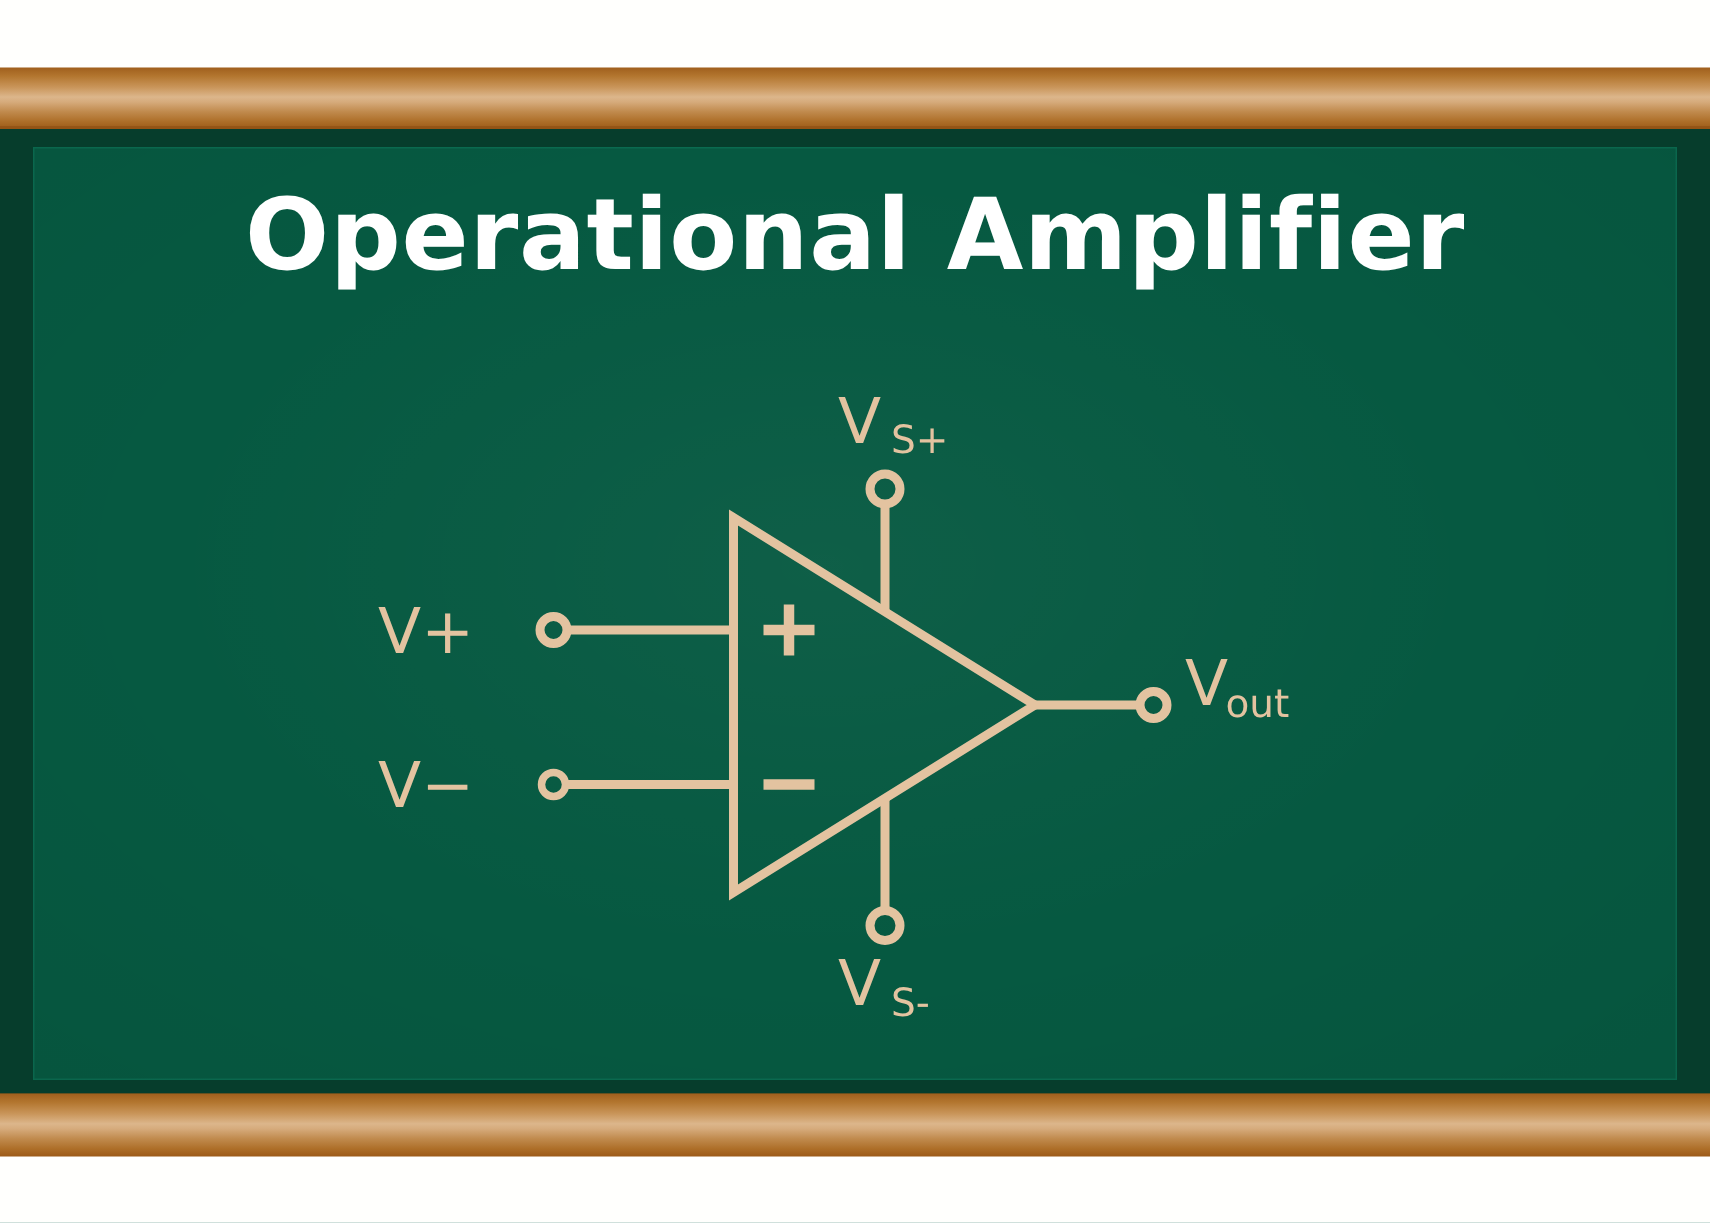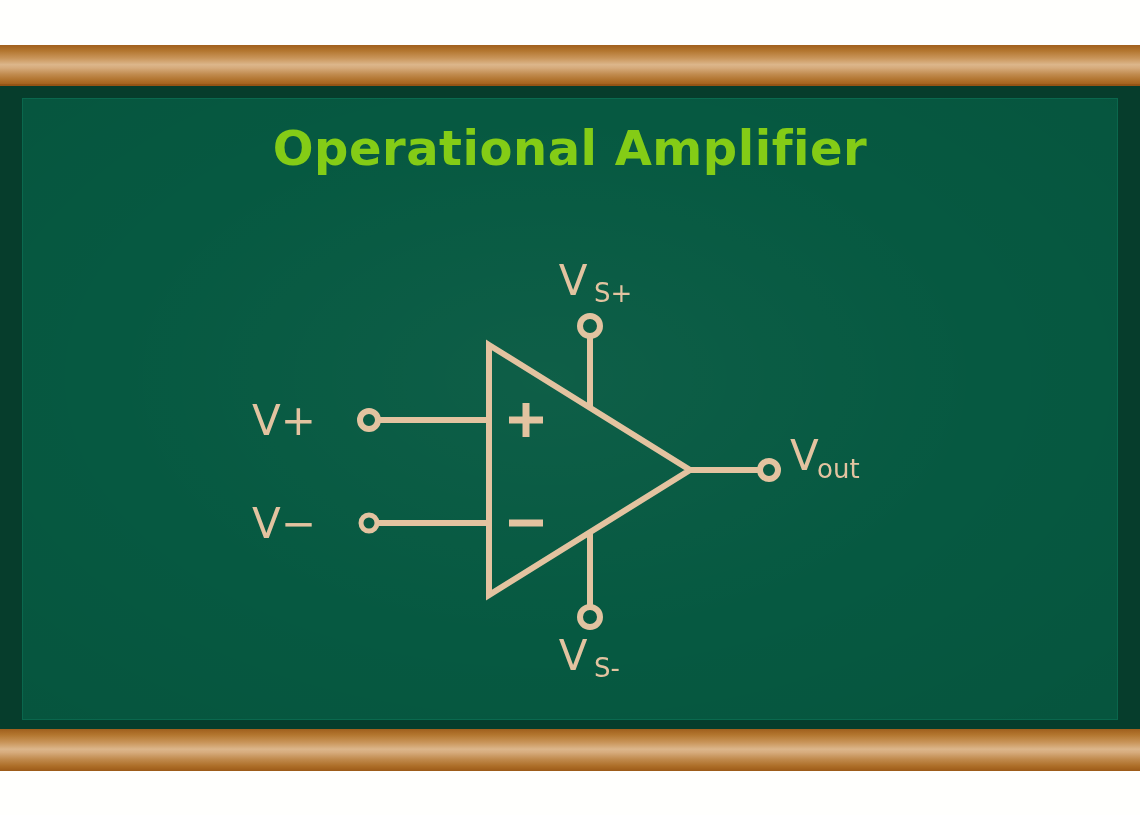"Operational Amplifier" #title { color: #84cc16 -> #ffffff; font-size: 48px -> 66px }
